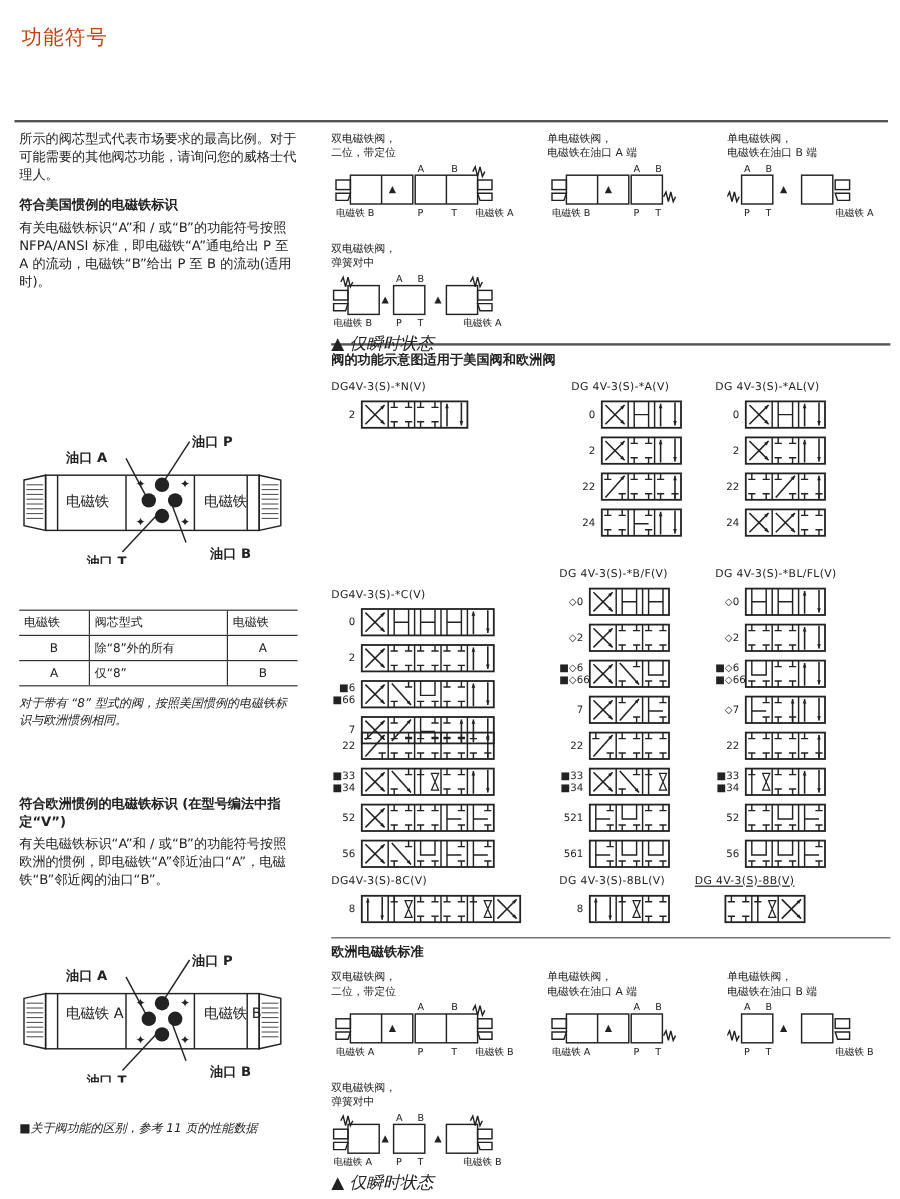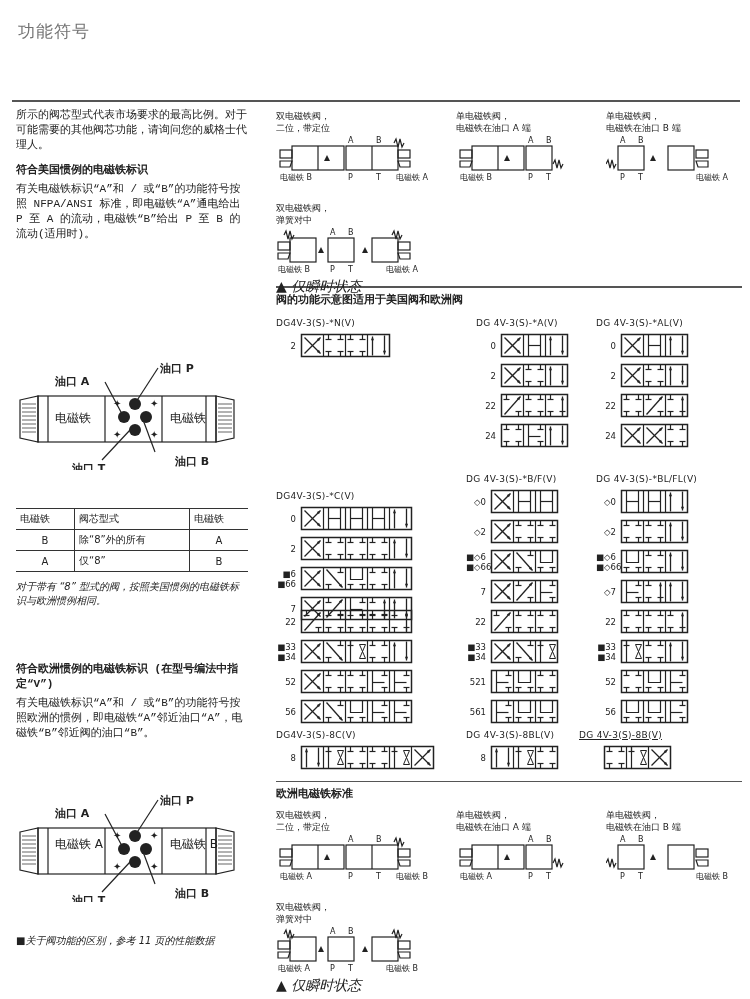"功能符号" .page-title { color: #737373 -> #c2410c }
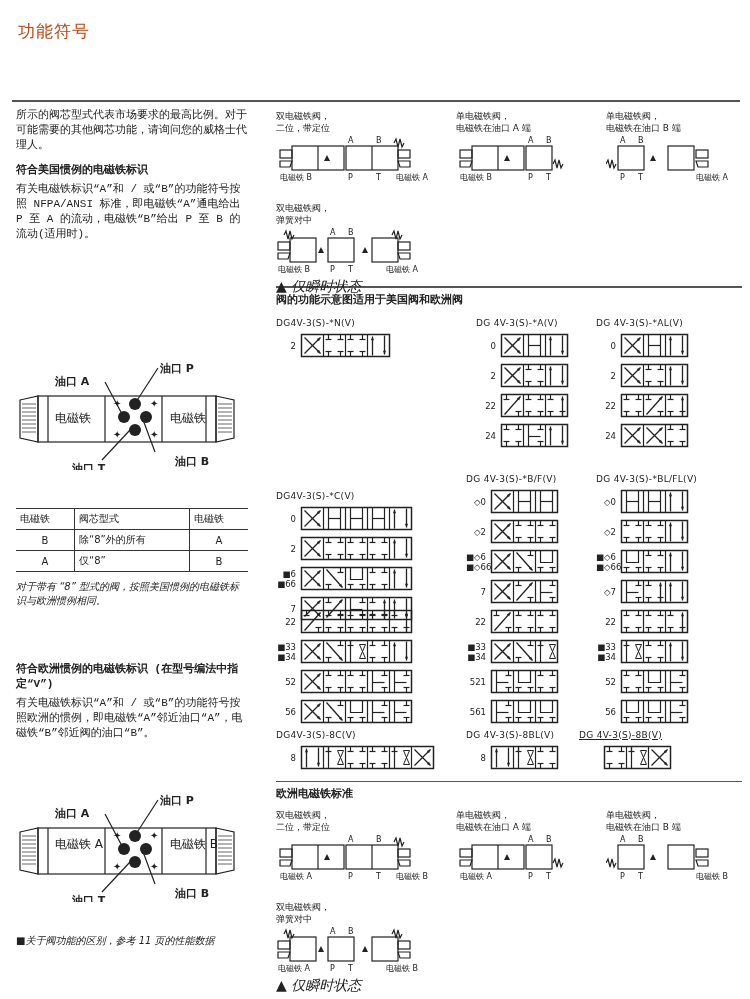"所示的阀芯型式代表市场要求的最高比例。对于可能需要的其他阀芯功能，请询问您的威格" .left-col p { font-family: Liberation Mono, monospace -> none }
